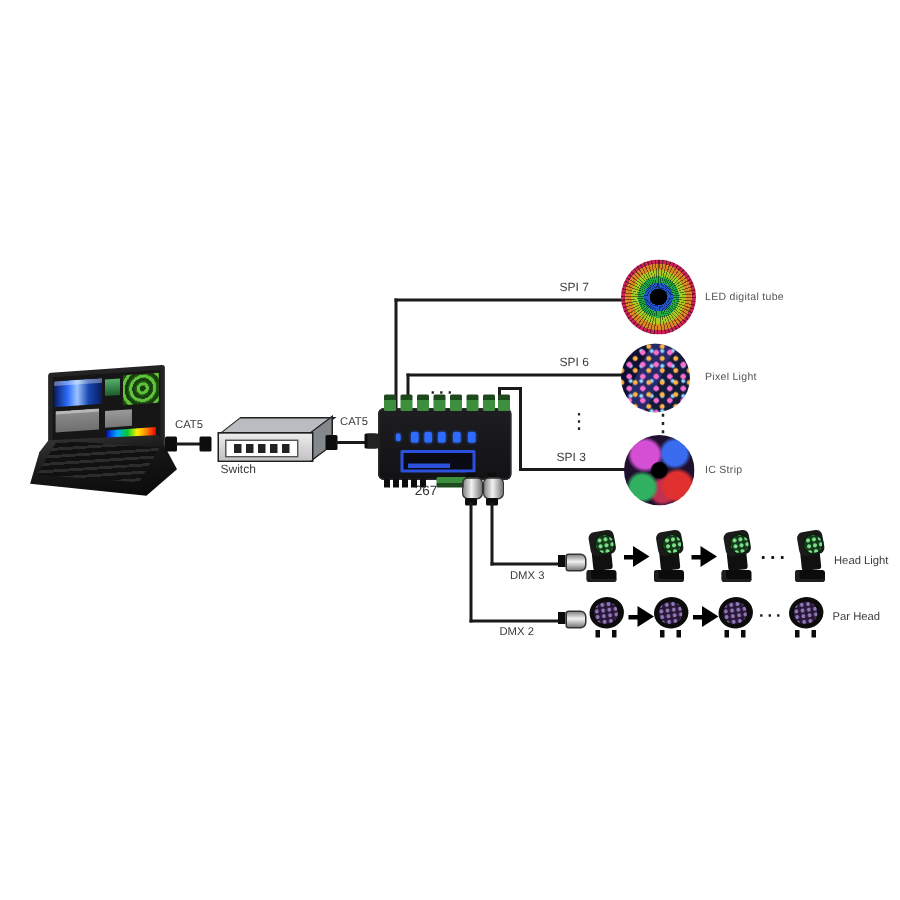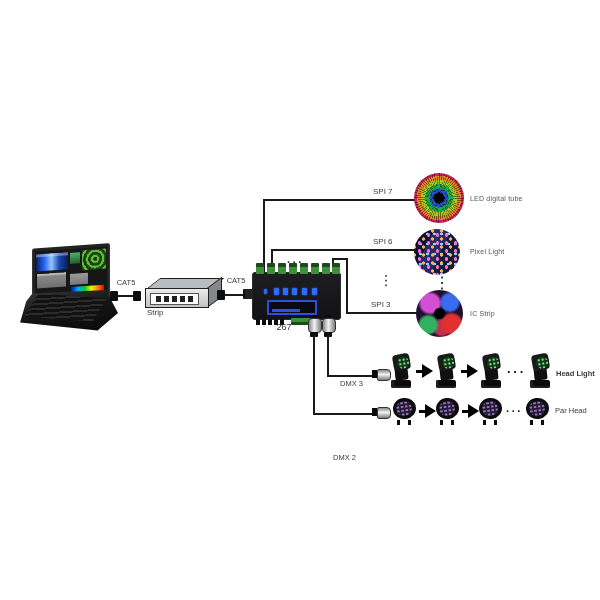"Strip" div.lbl { text: Strip -> Switch }
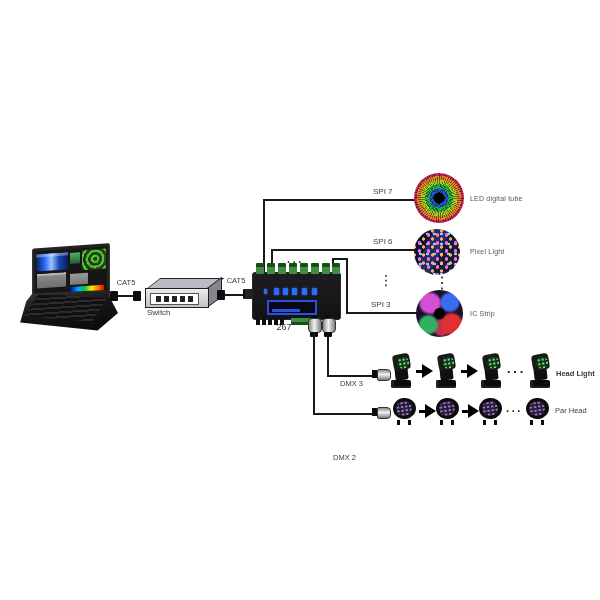"Head Light" div.lbl { font-weight: bold -> none }
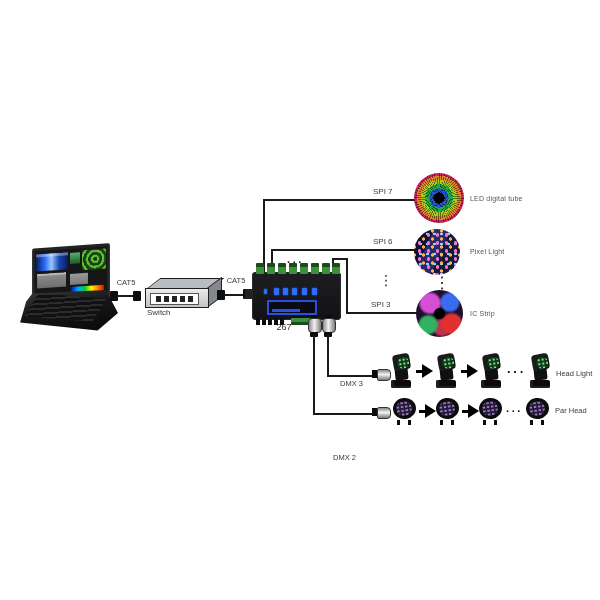"DMX 2" div.lbl { margin-top: 37px -> none }
